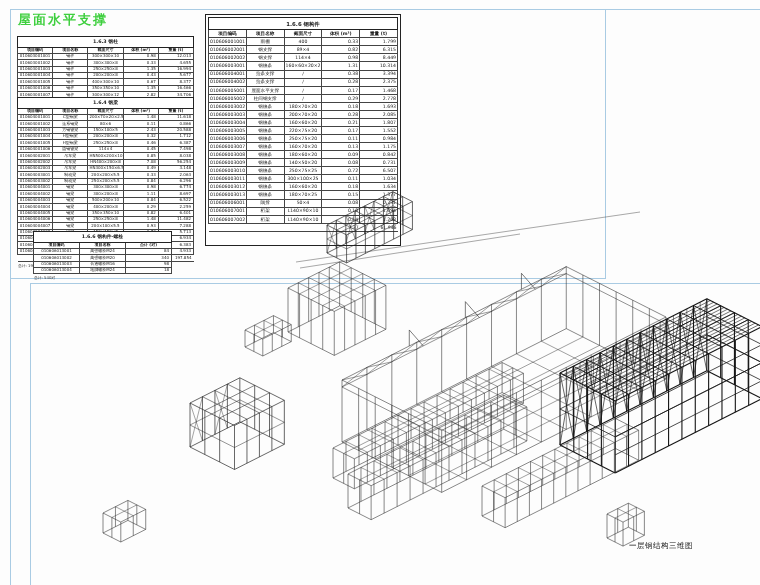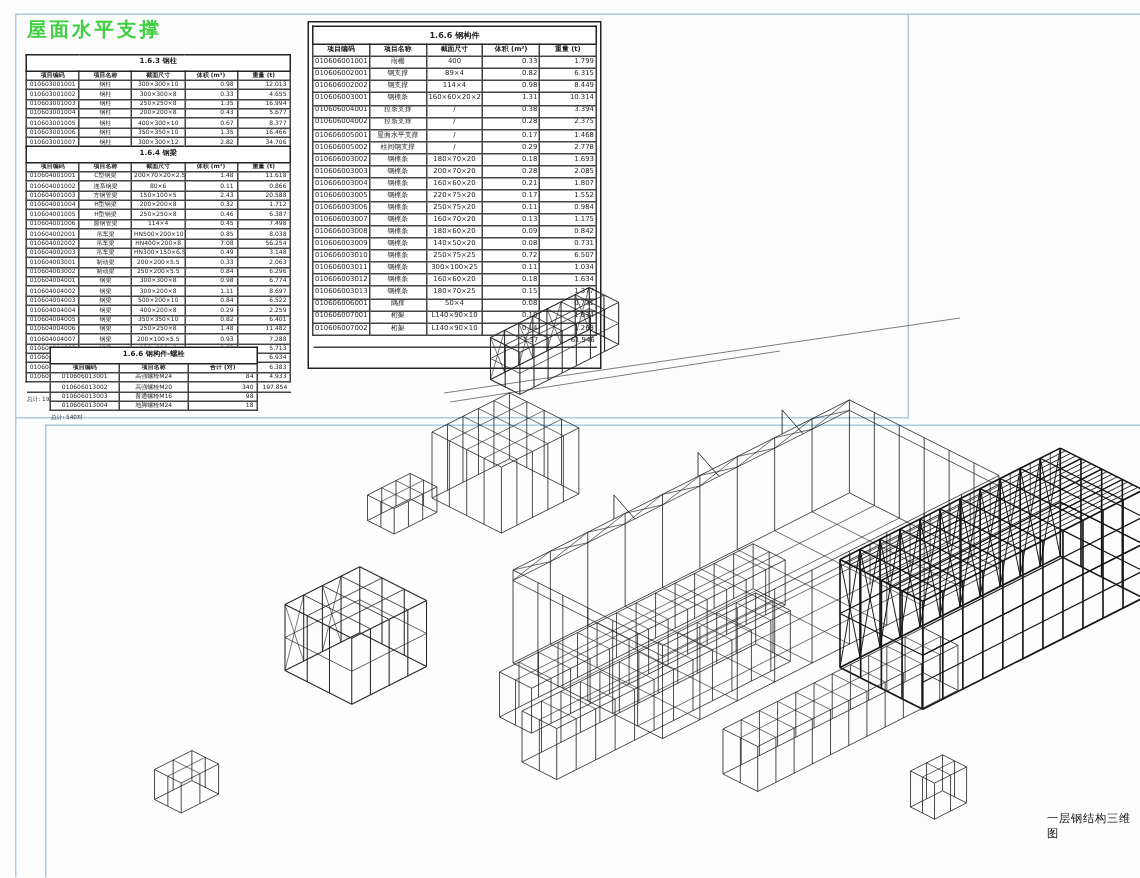"一层钢结构三维图" #drawing-caption { left: 698px -> 629px }
